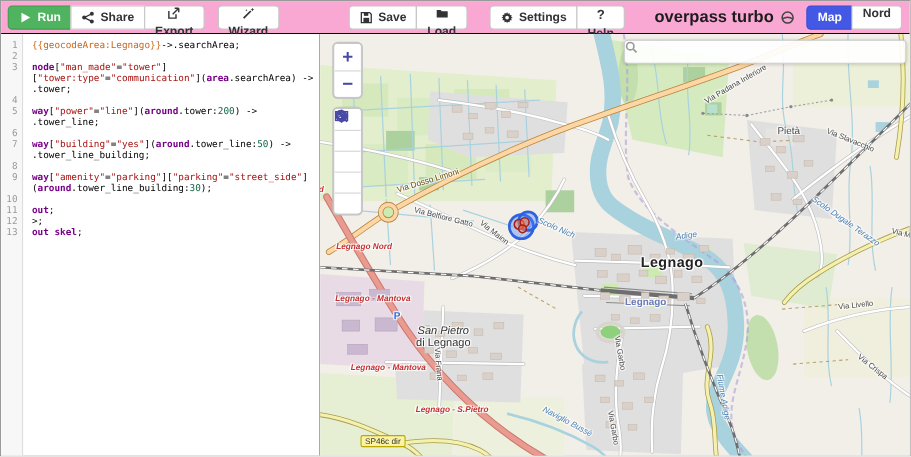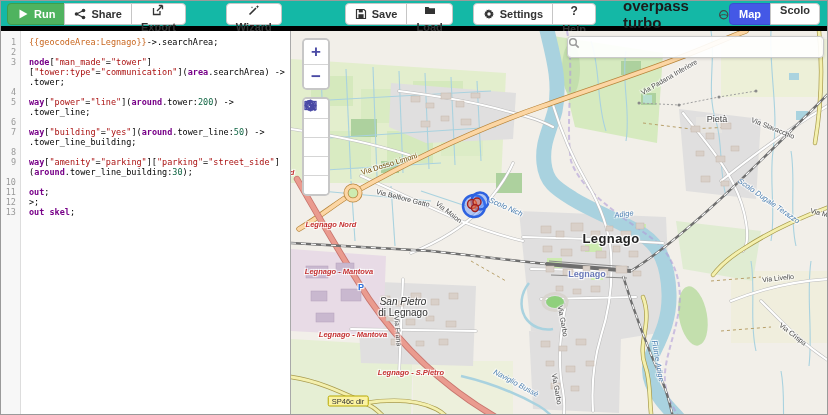"Run" #topbar { background: #14b8a6 -> #f9a8d4; border-bottom: 5px solid #000000 -> 1px solid #000000 }
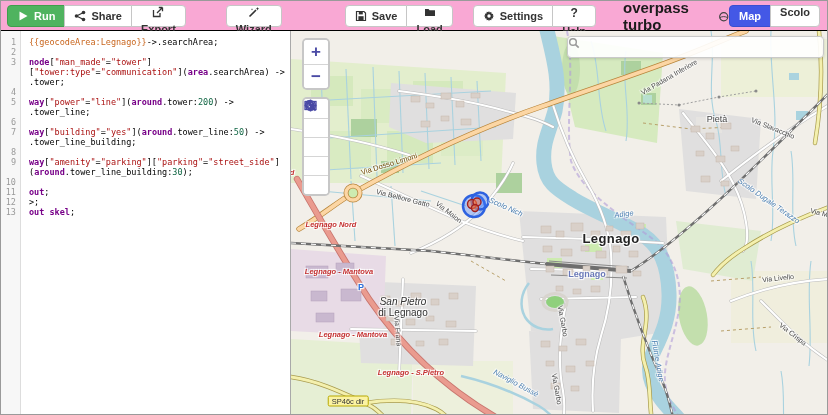"Scolo" span { text: Scolo -> Nord }
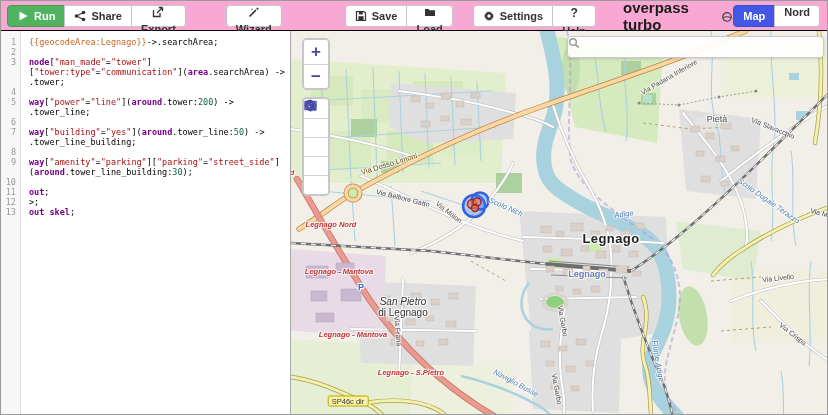"Wizard" div.tb-group { margin-left: 40px -> 12px }
